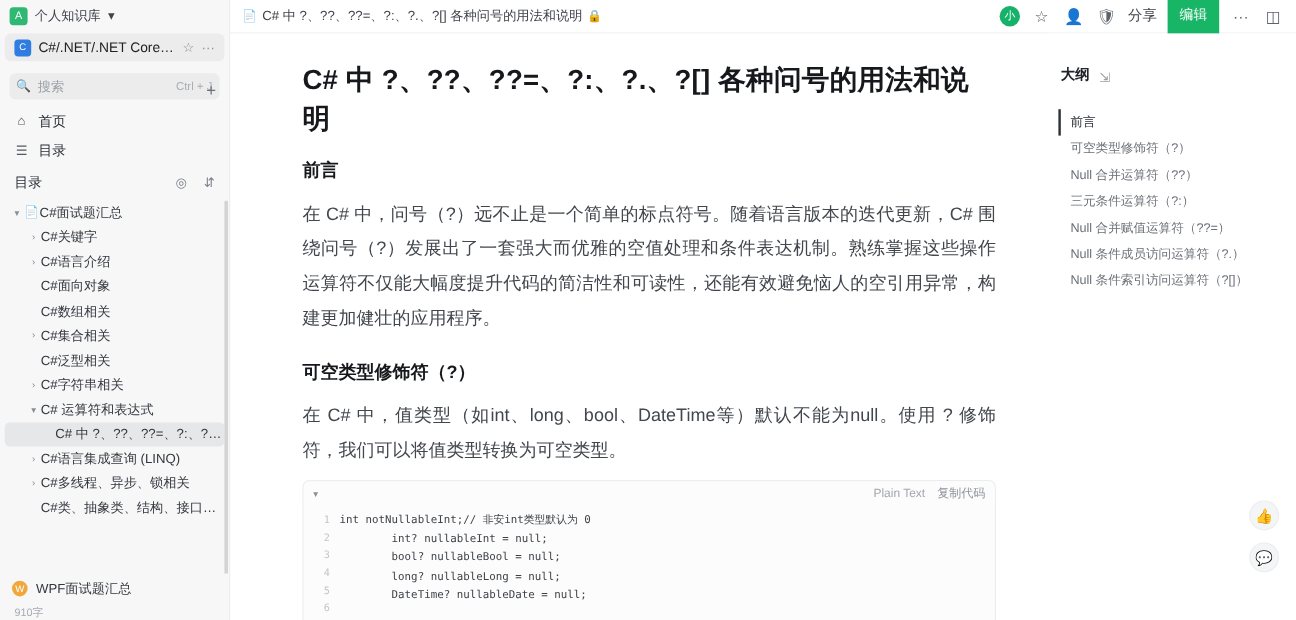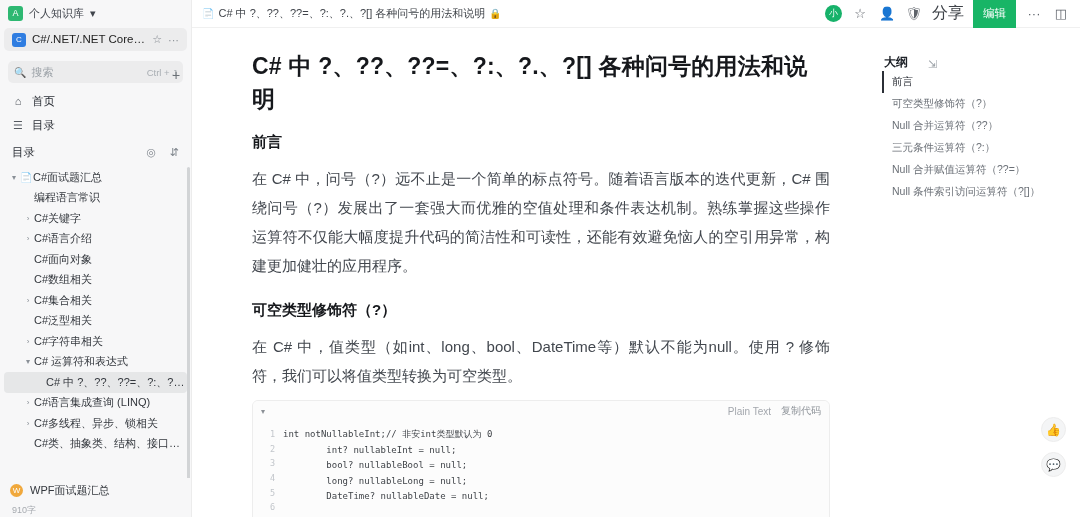"分享" .share-txt { font-size: 16px -> 12px }
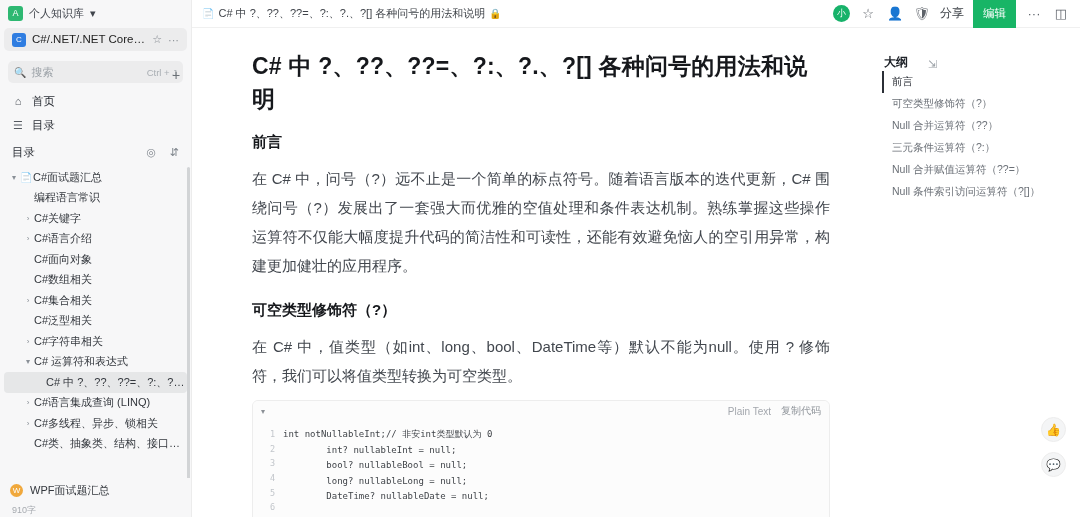"大纲" .ol-head { gap: 20px -> 8px; margin-bottom: 0 -> 20px }
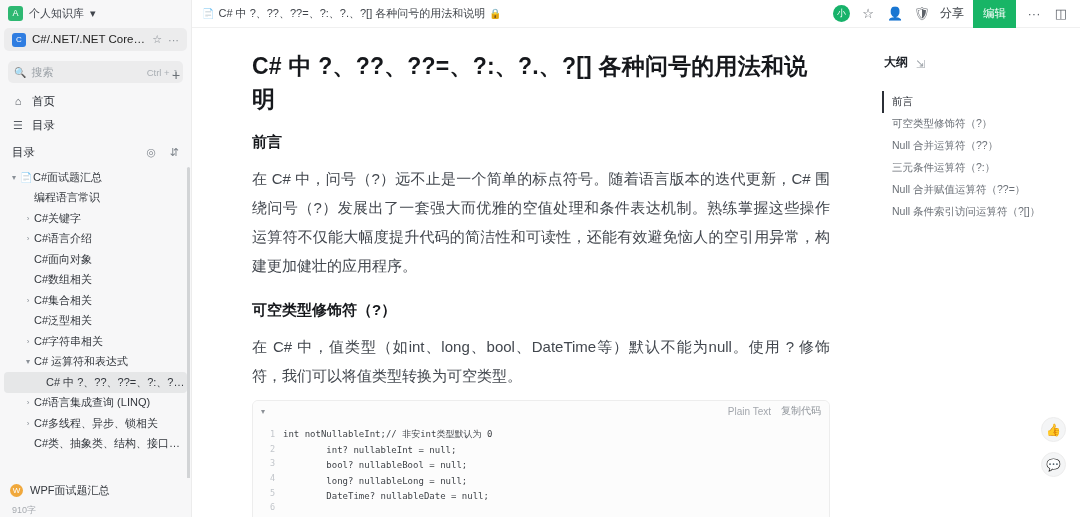"编程语言常识" div.tree-row { html: <div> <span></span> <span>编程语言常识</span> </div> -> none }
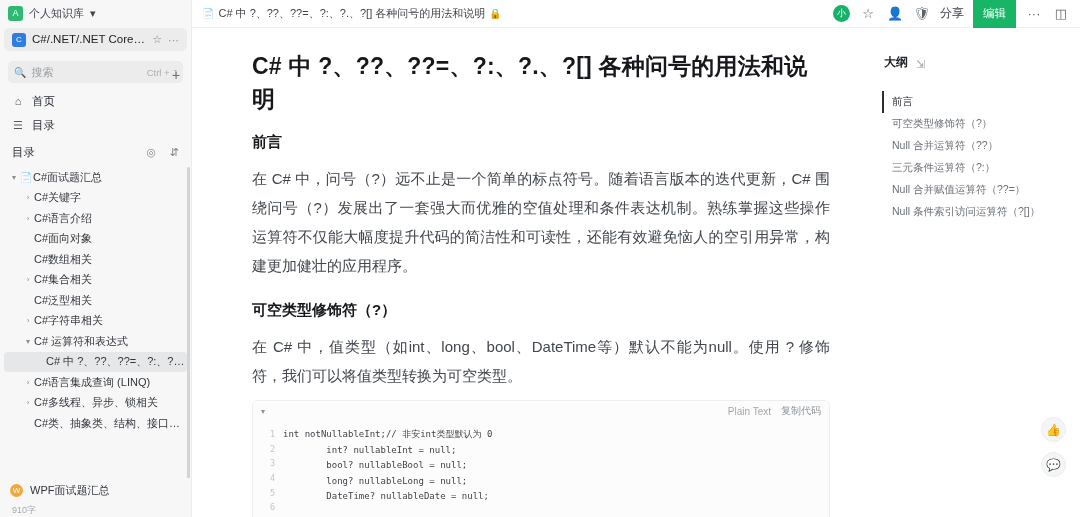"Null 条件成员访问运算符（?.）" div.ol-item { html: none -> <div>Null 条件成员访问运算符（?.）</div> }
